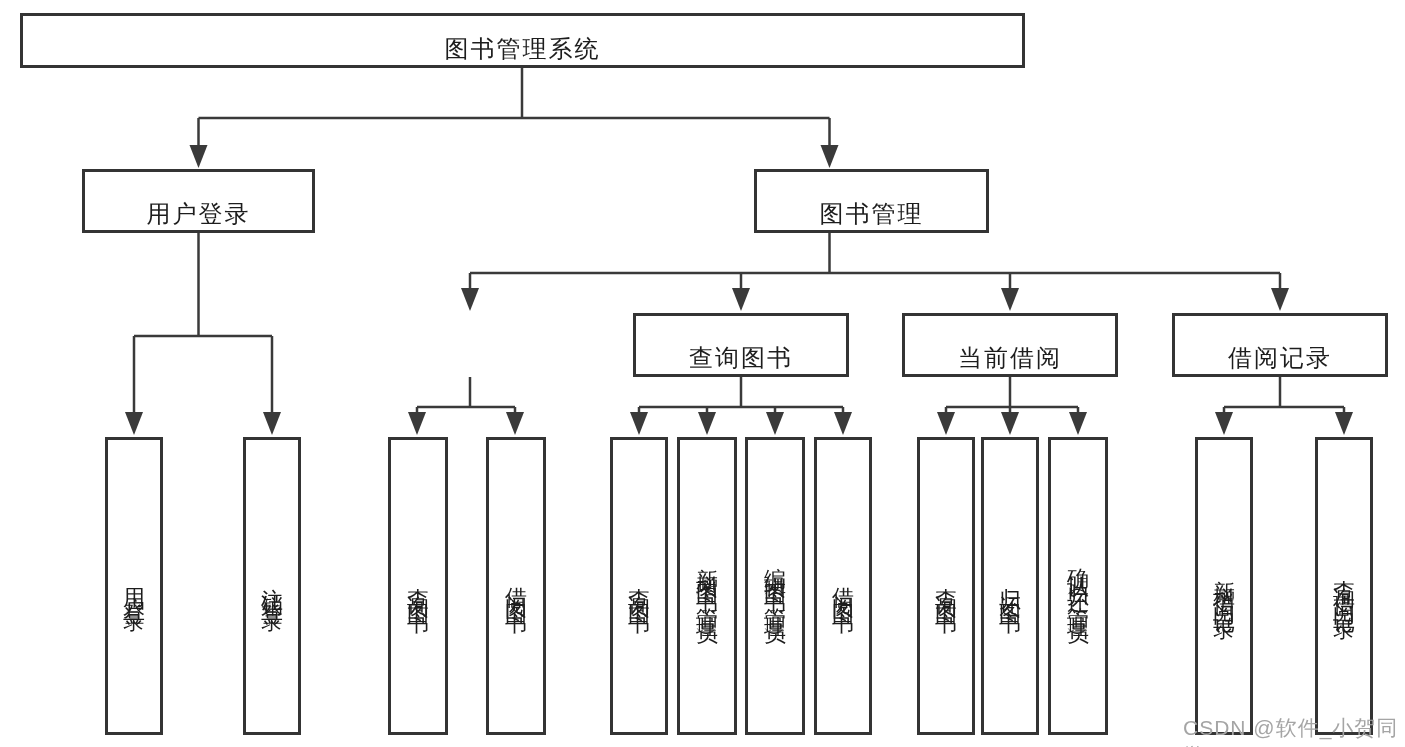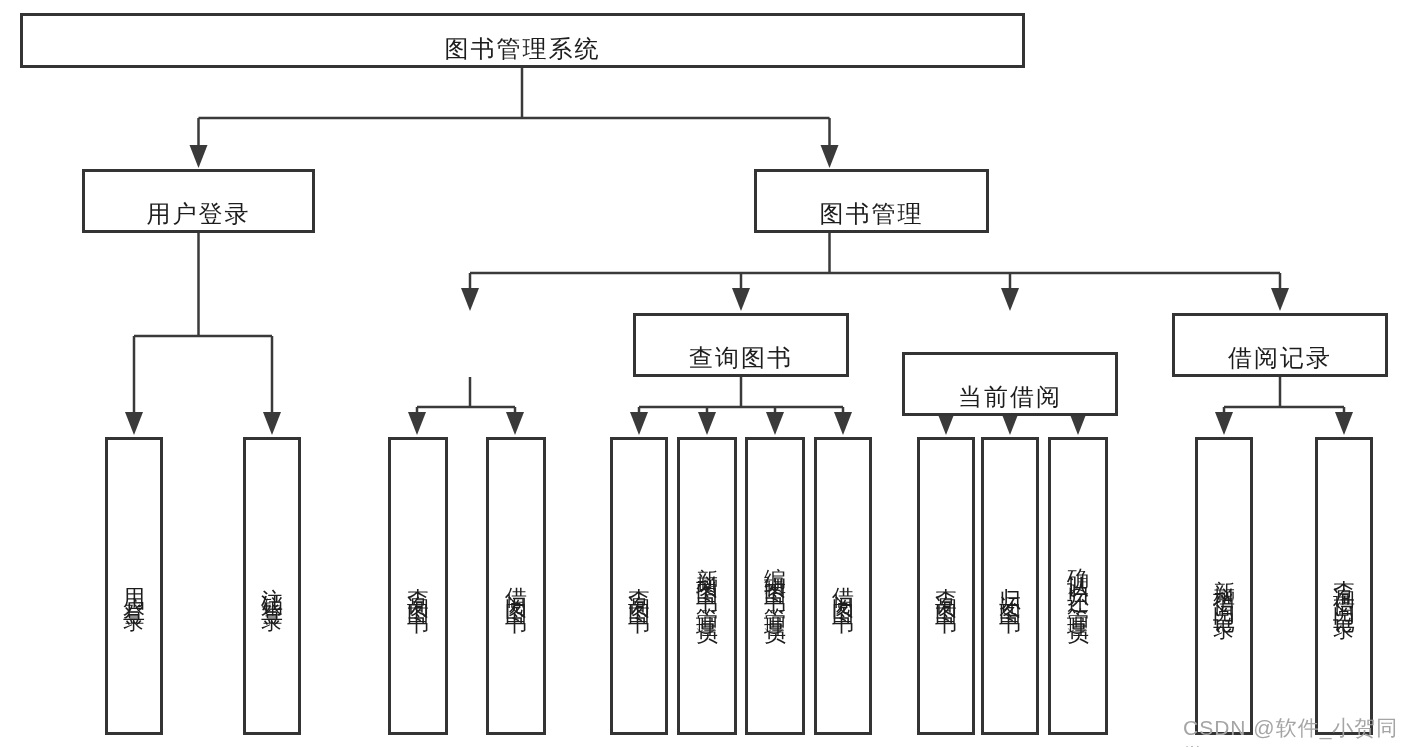"当前借阅" div.hnode { margin-top: 39px -> none }
